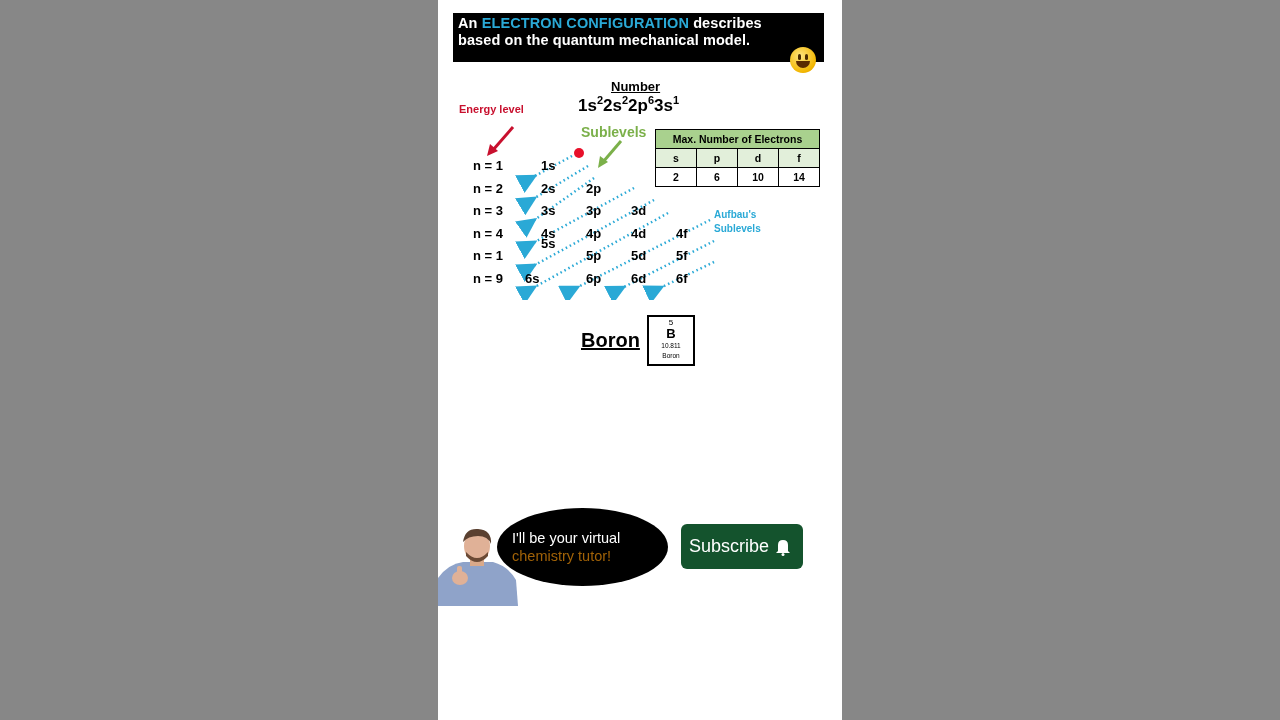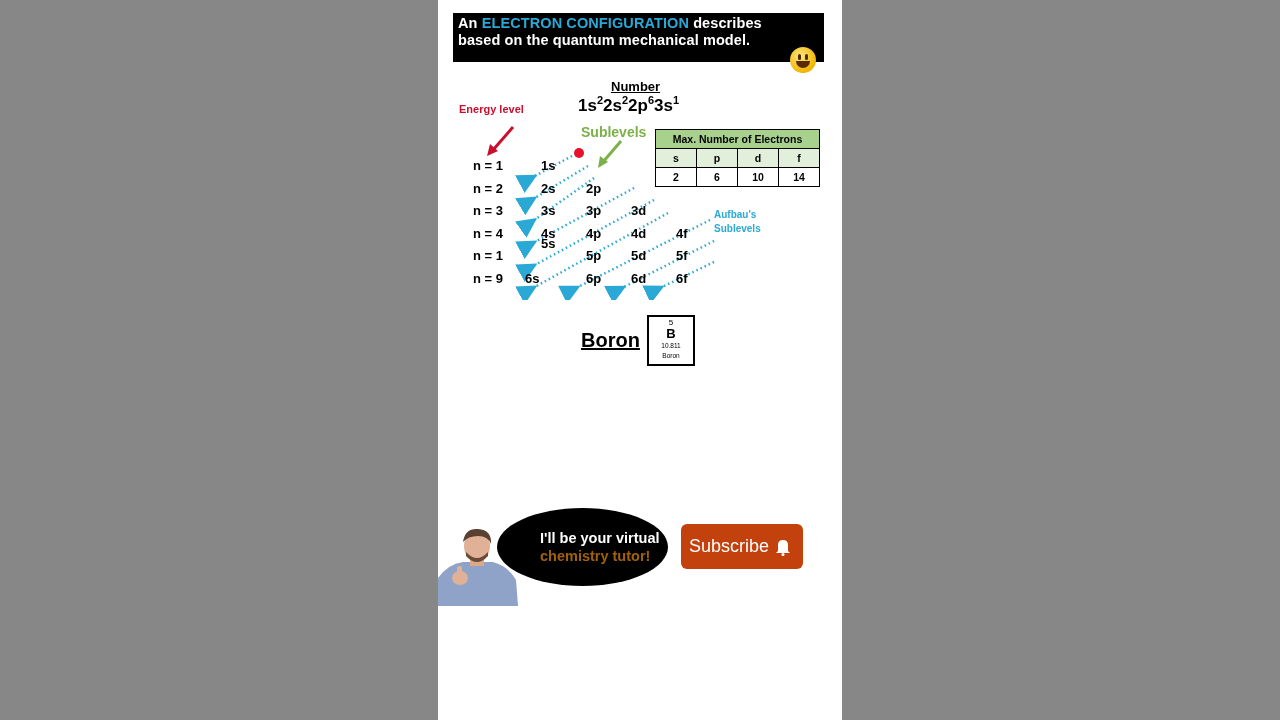"I'll be your virtual" .bubble-text { font-weight: bold -> normal; margin-left: 28px -> none }
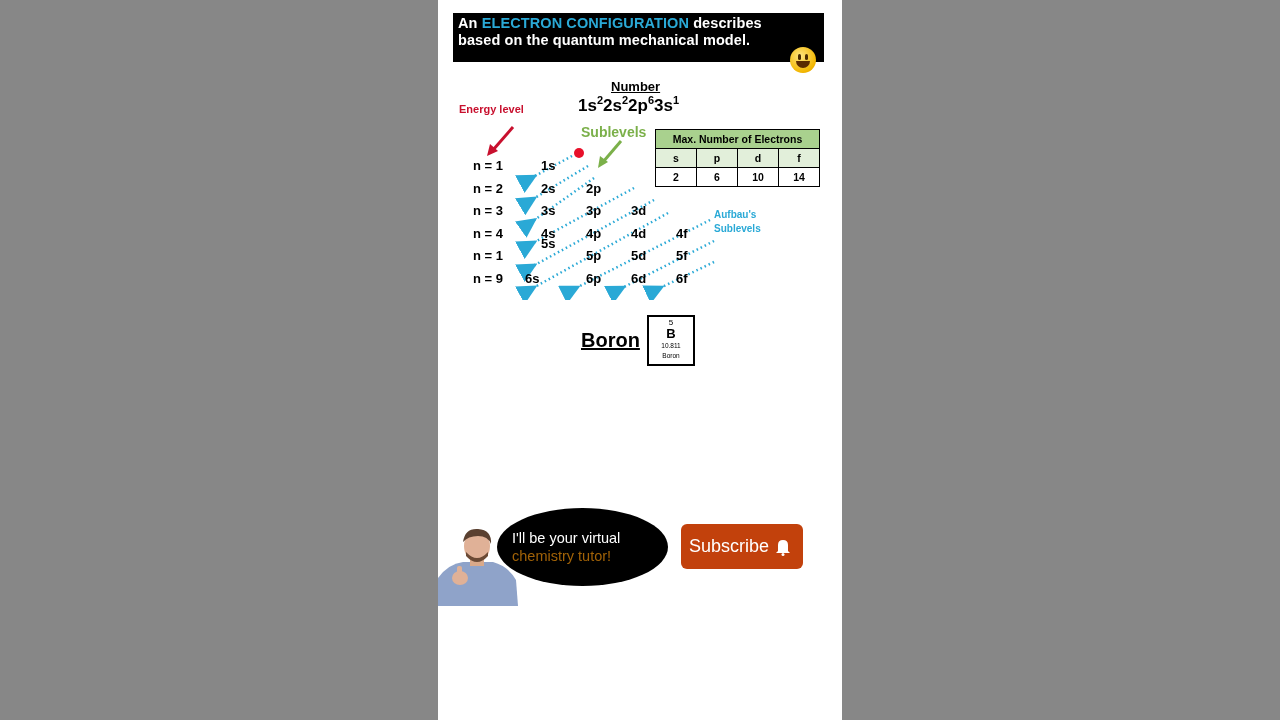"Subscribe" .subscribe { background: #c2410c -> #14532d }
